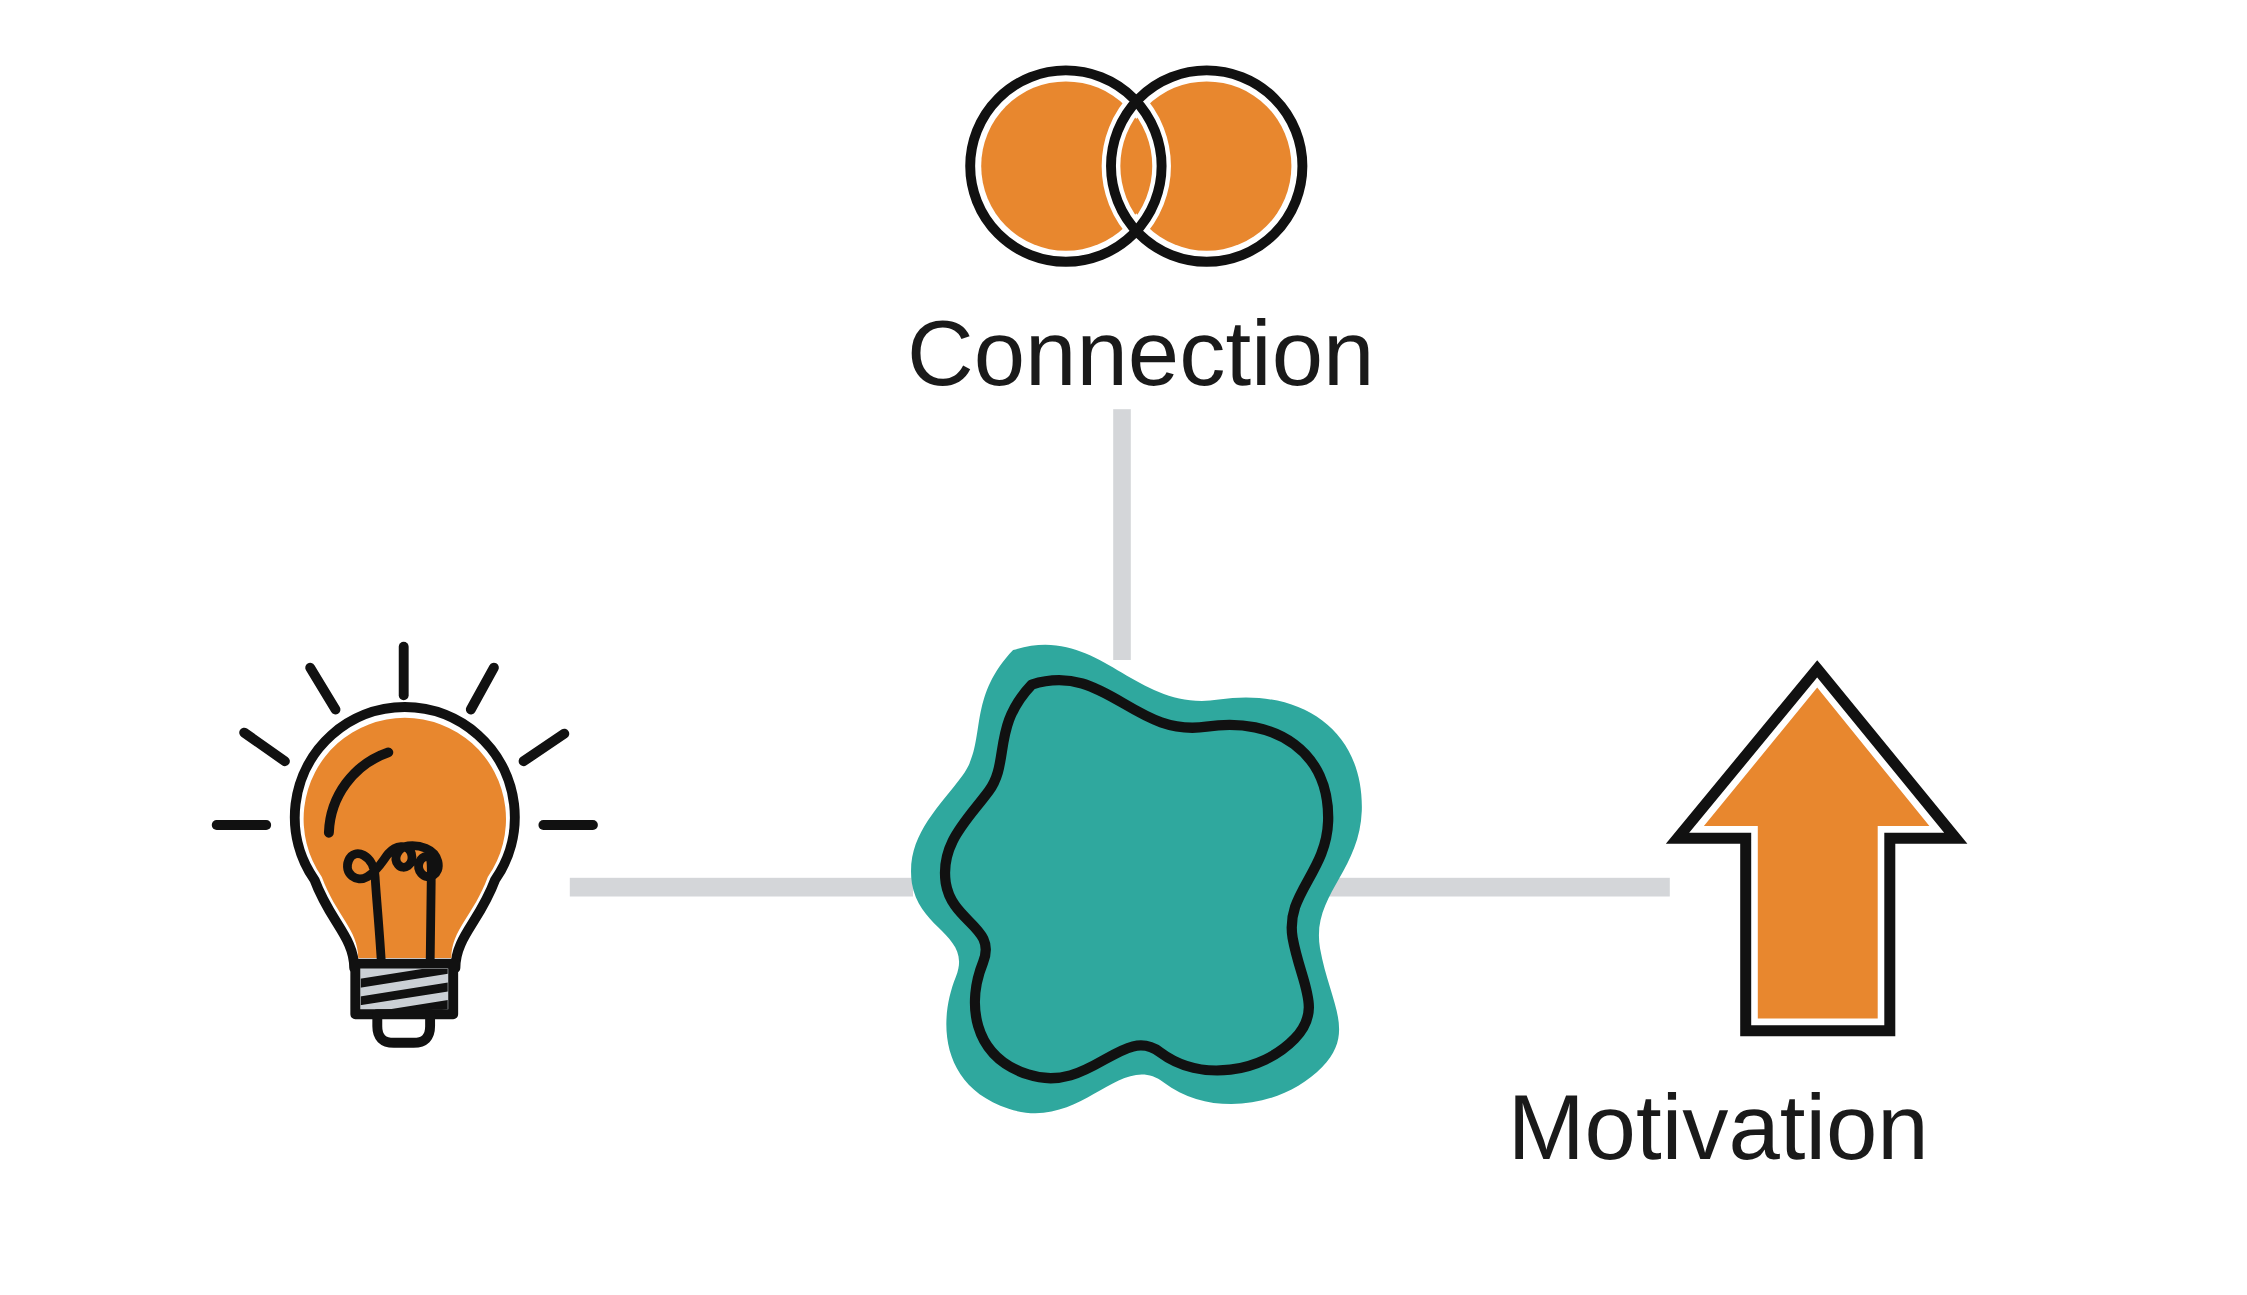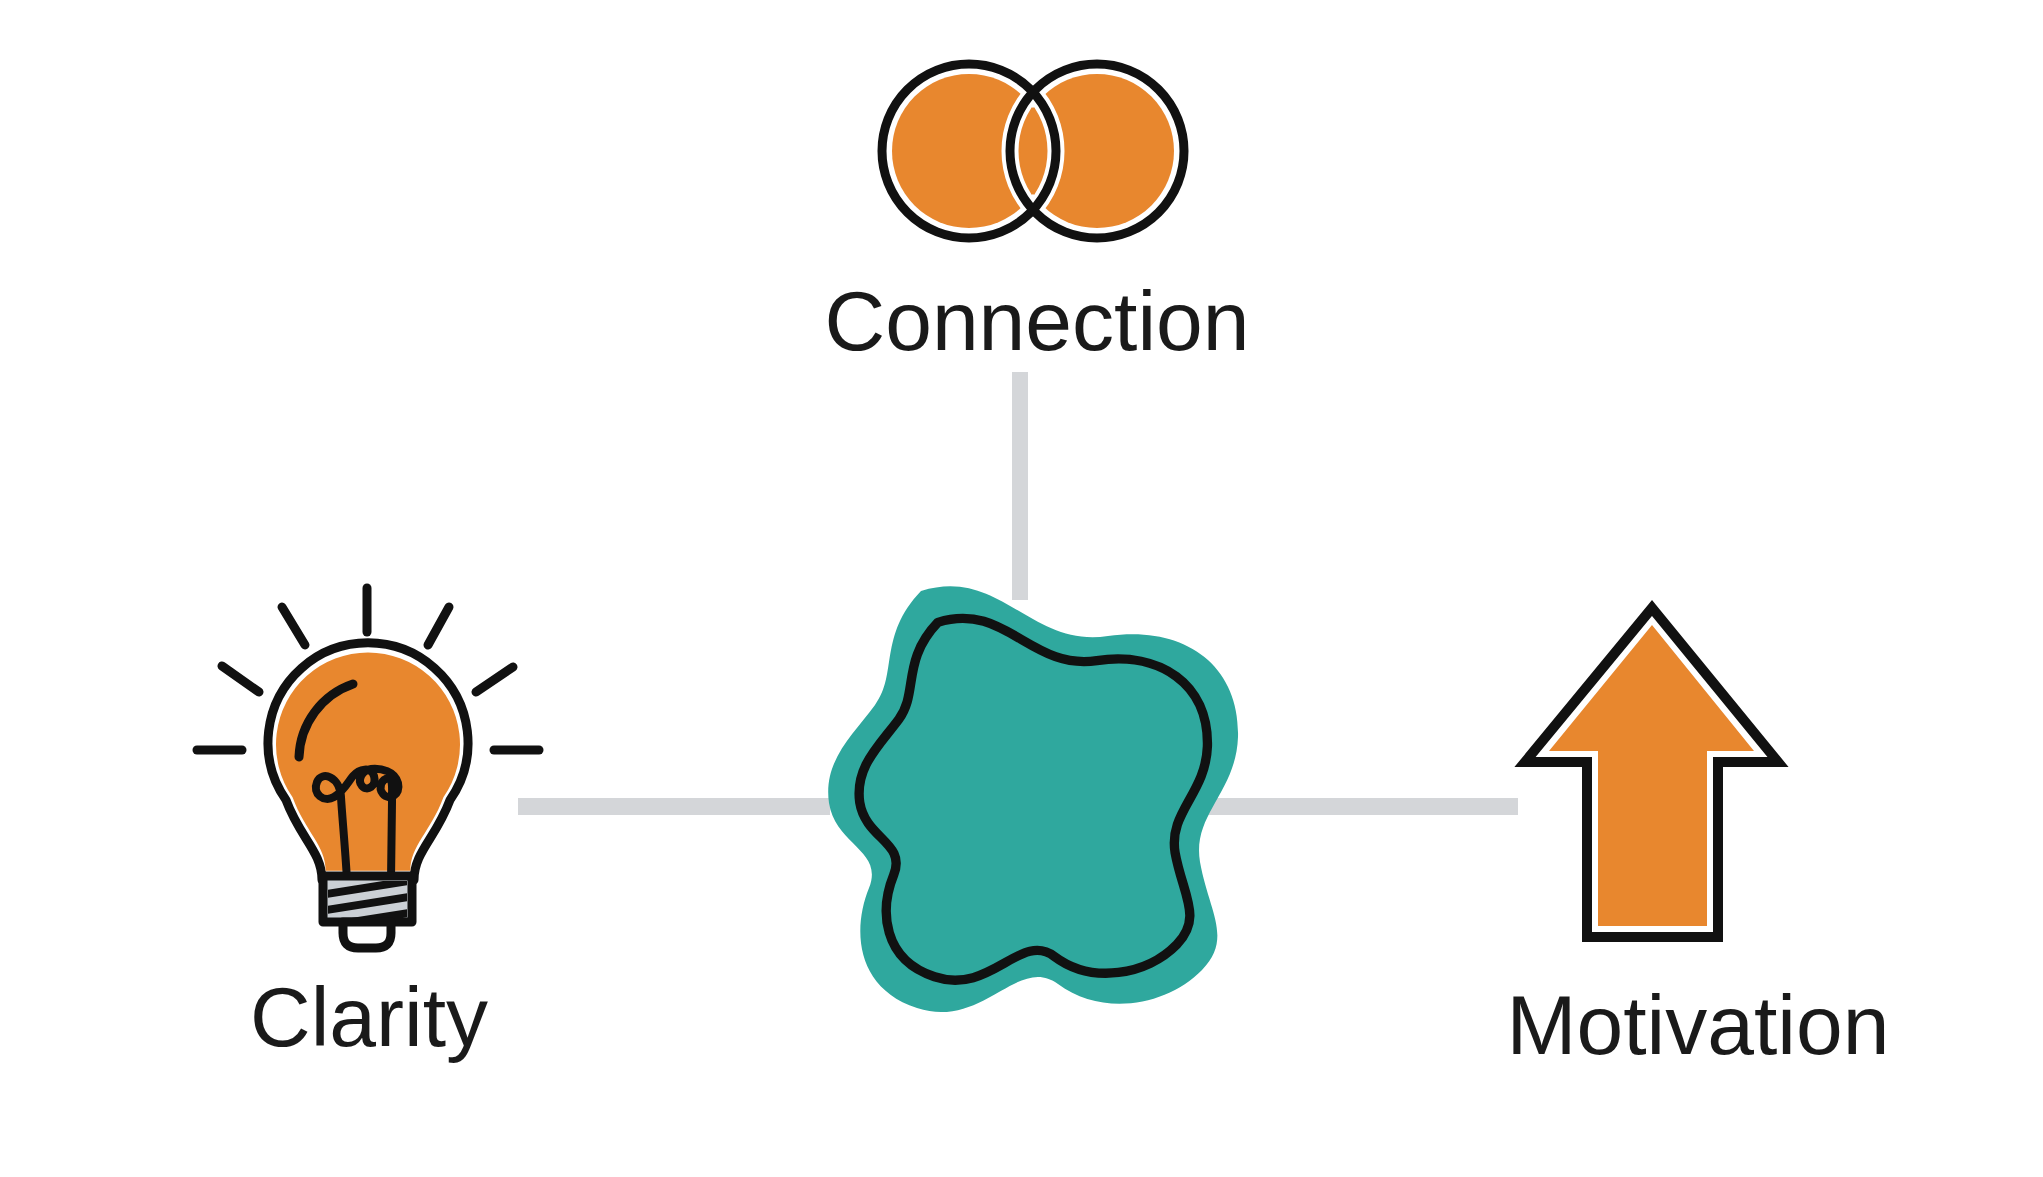"Clarity" div.node-label { html: <div>Clarity</div> -> none }
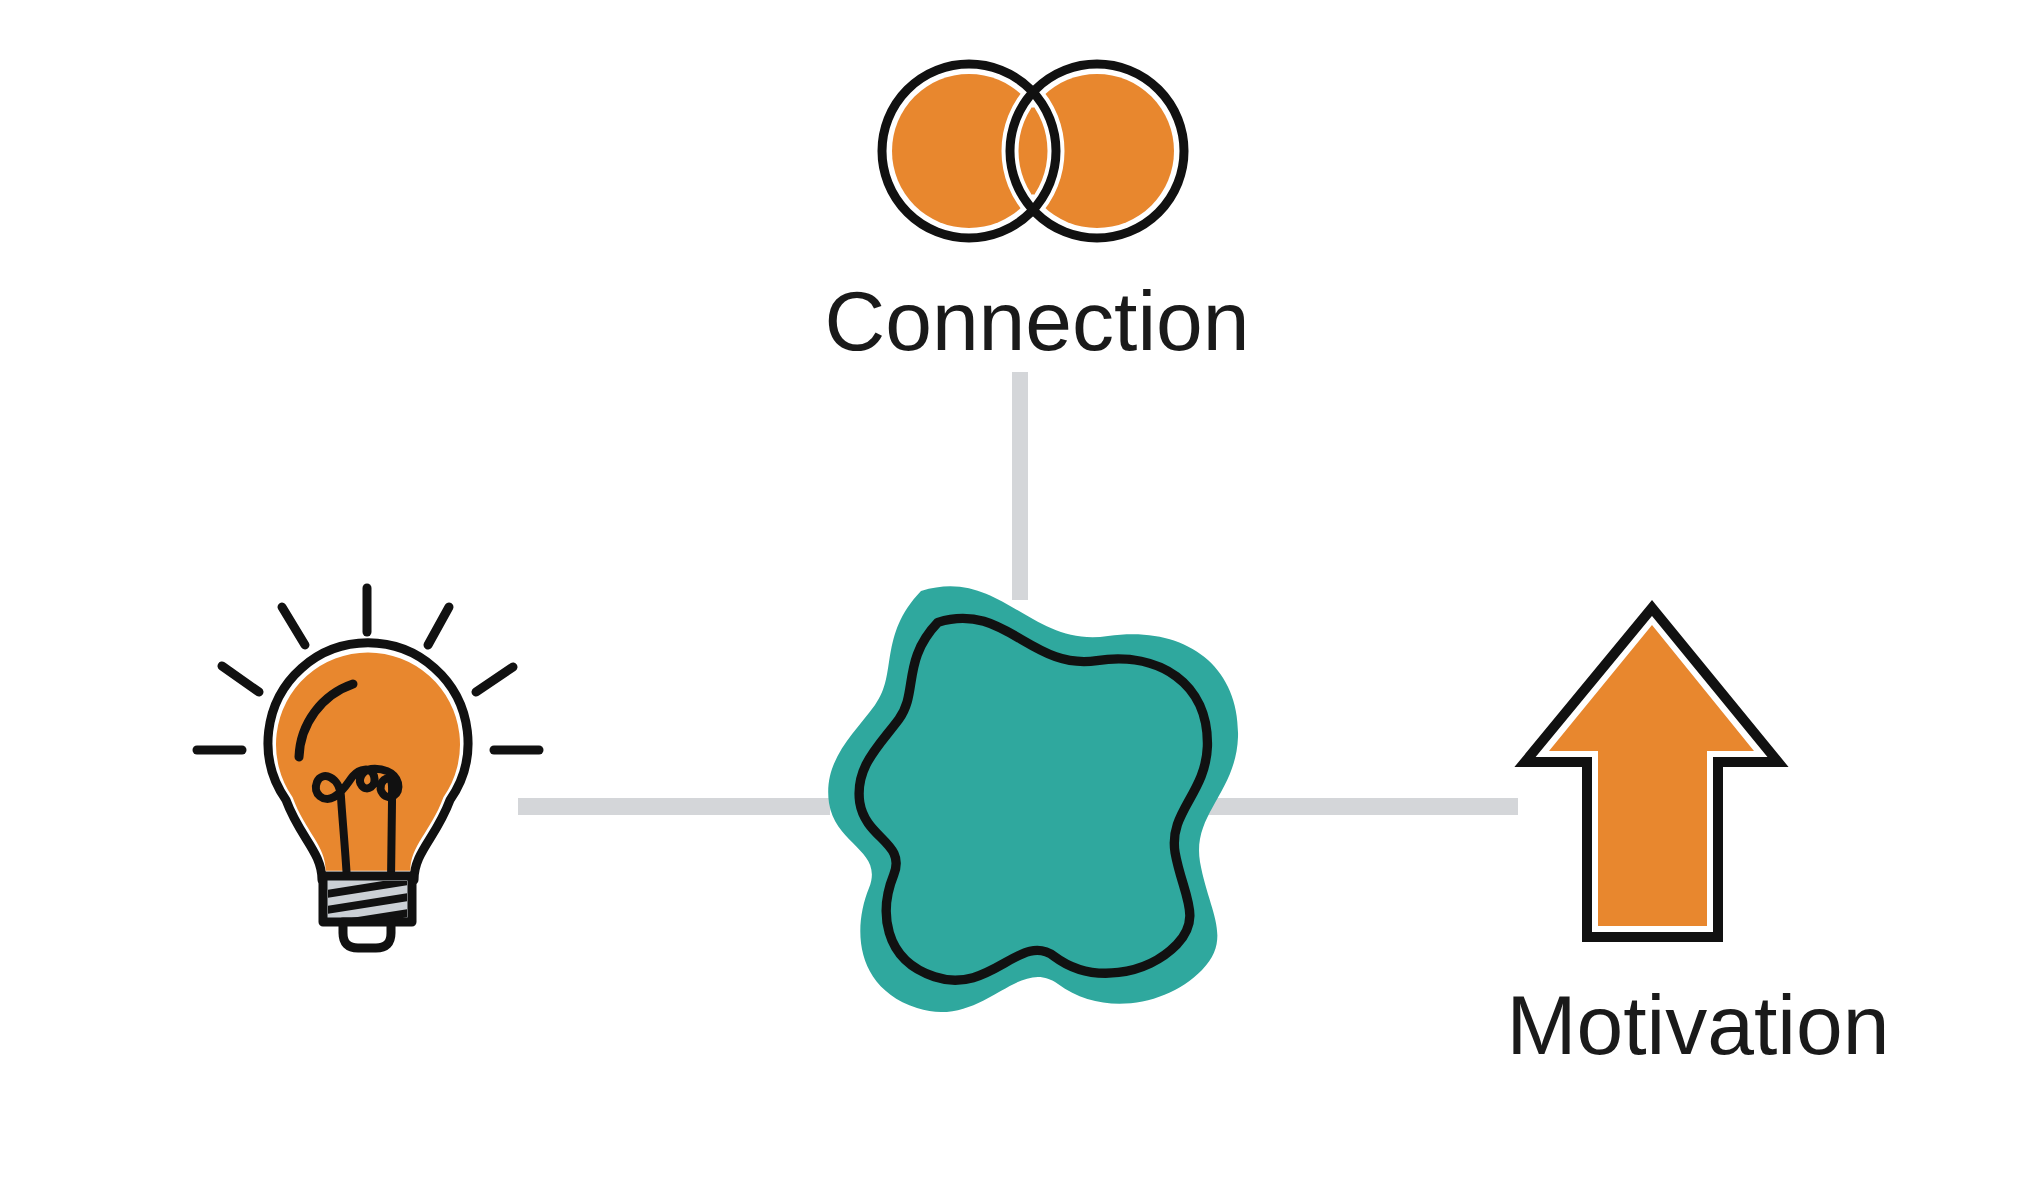"Motivation" div.node-label { left: 1698px -> 1562px }
